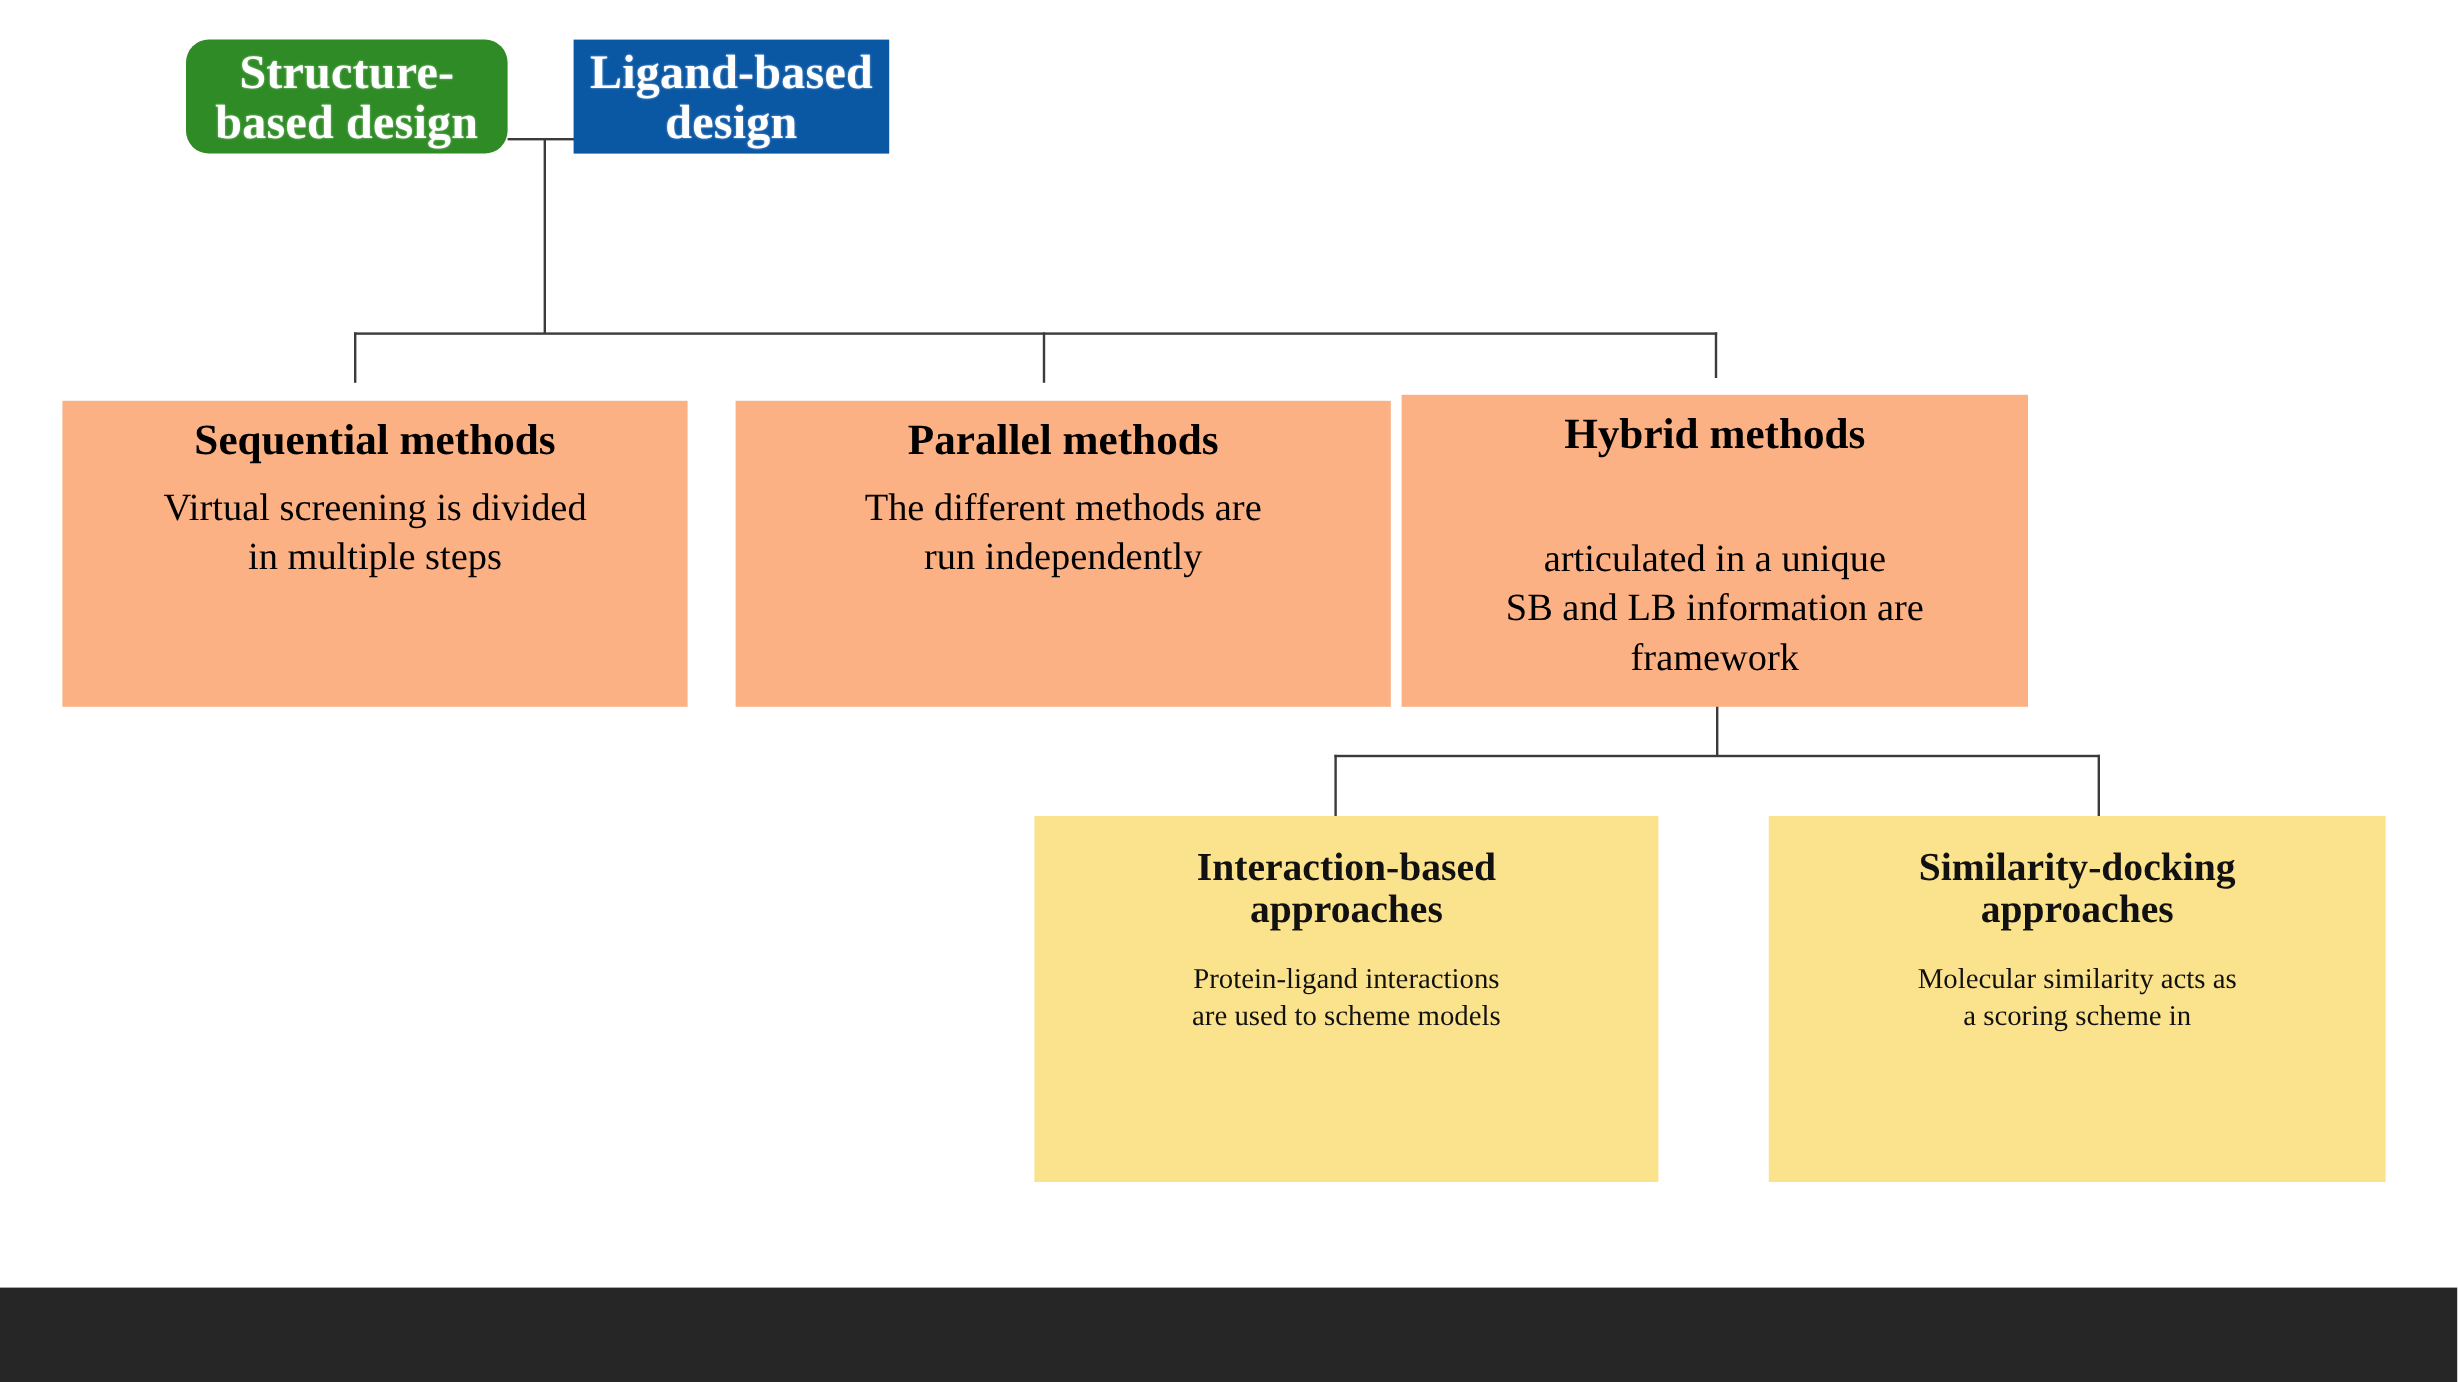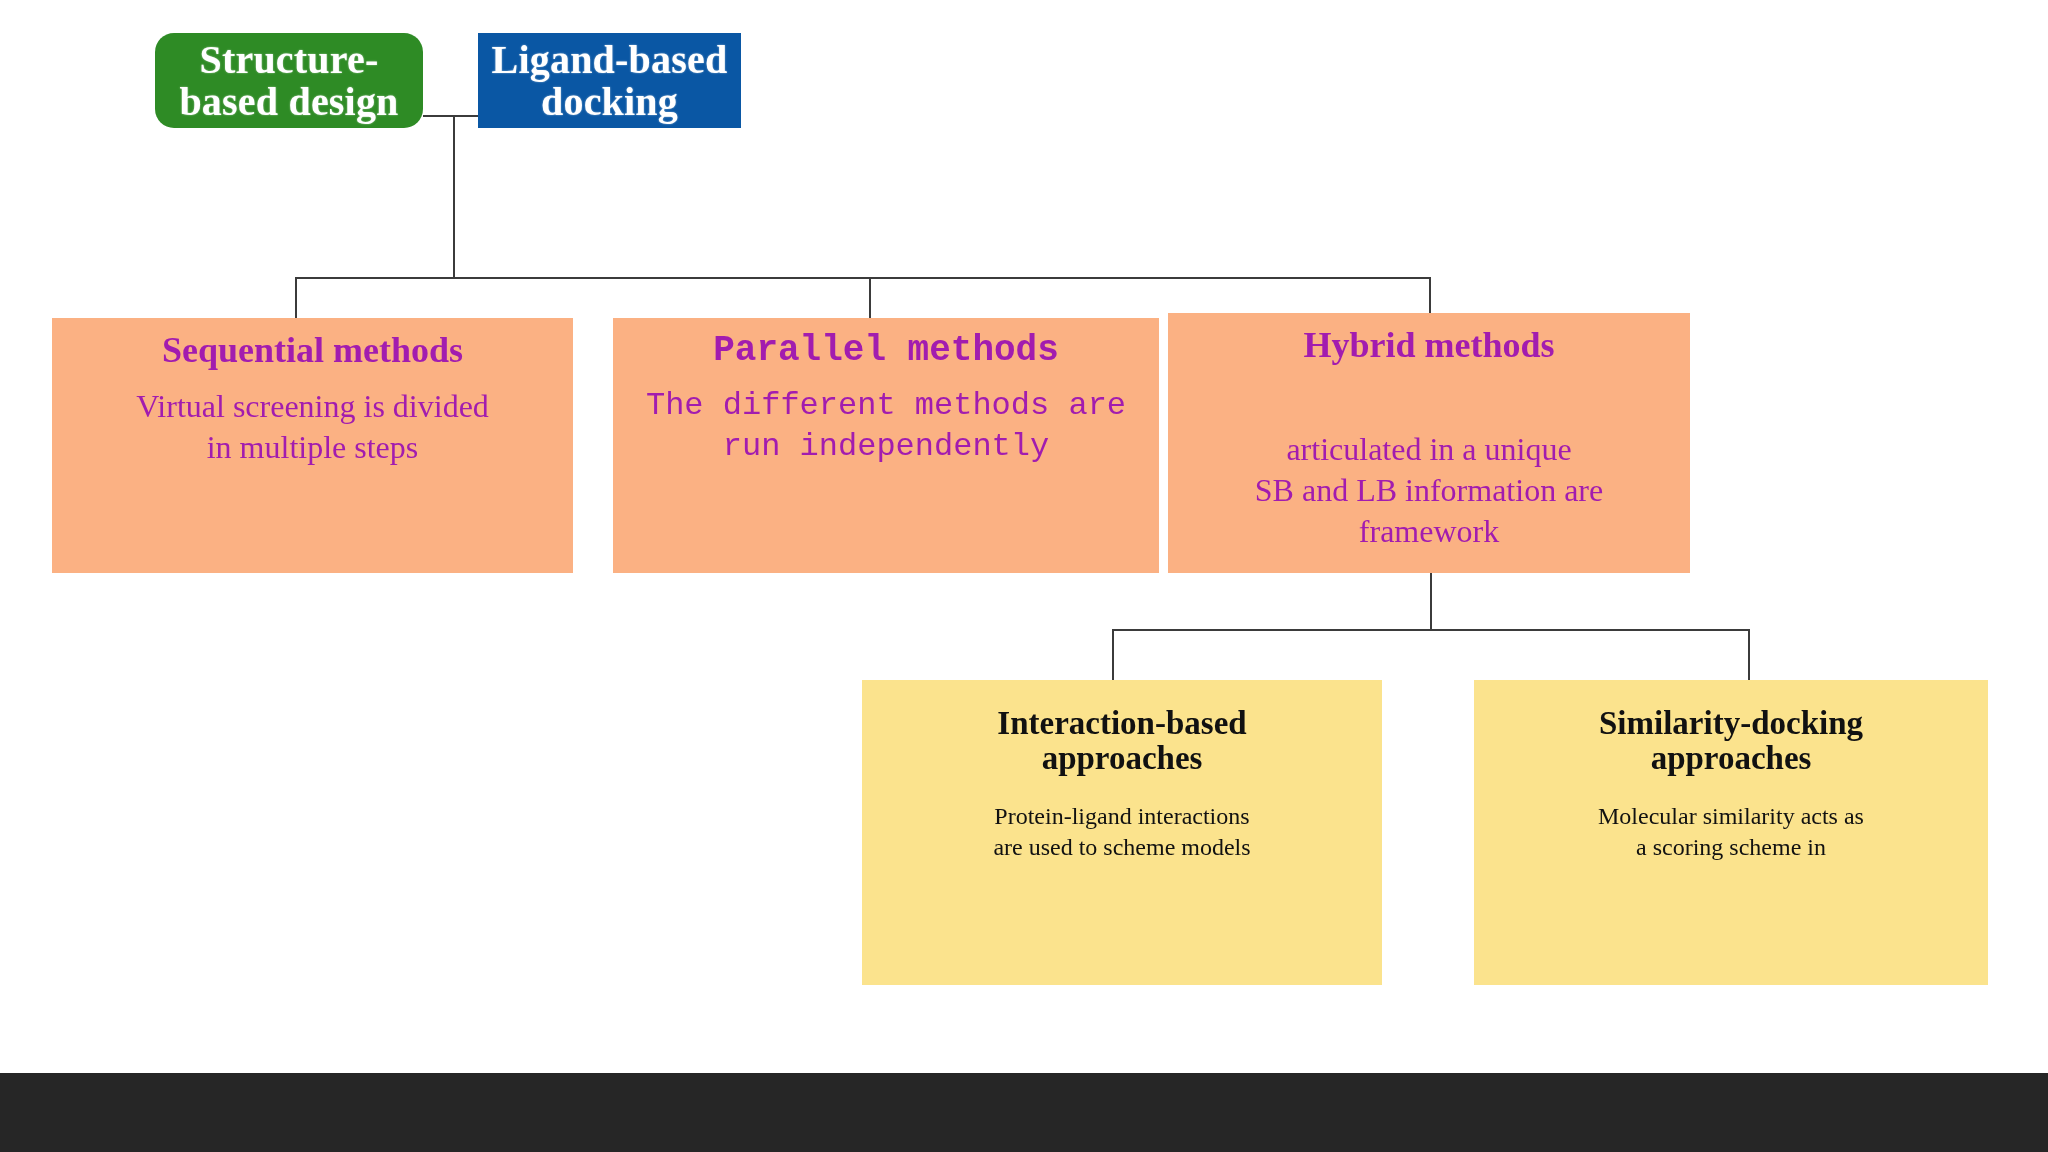"Ligand-based docking" div.title { text: docking -> design }
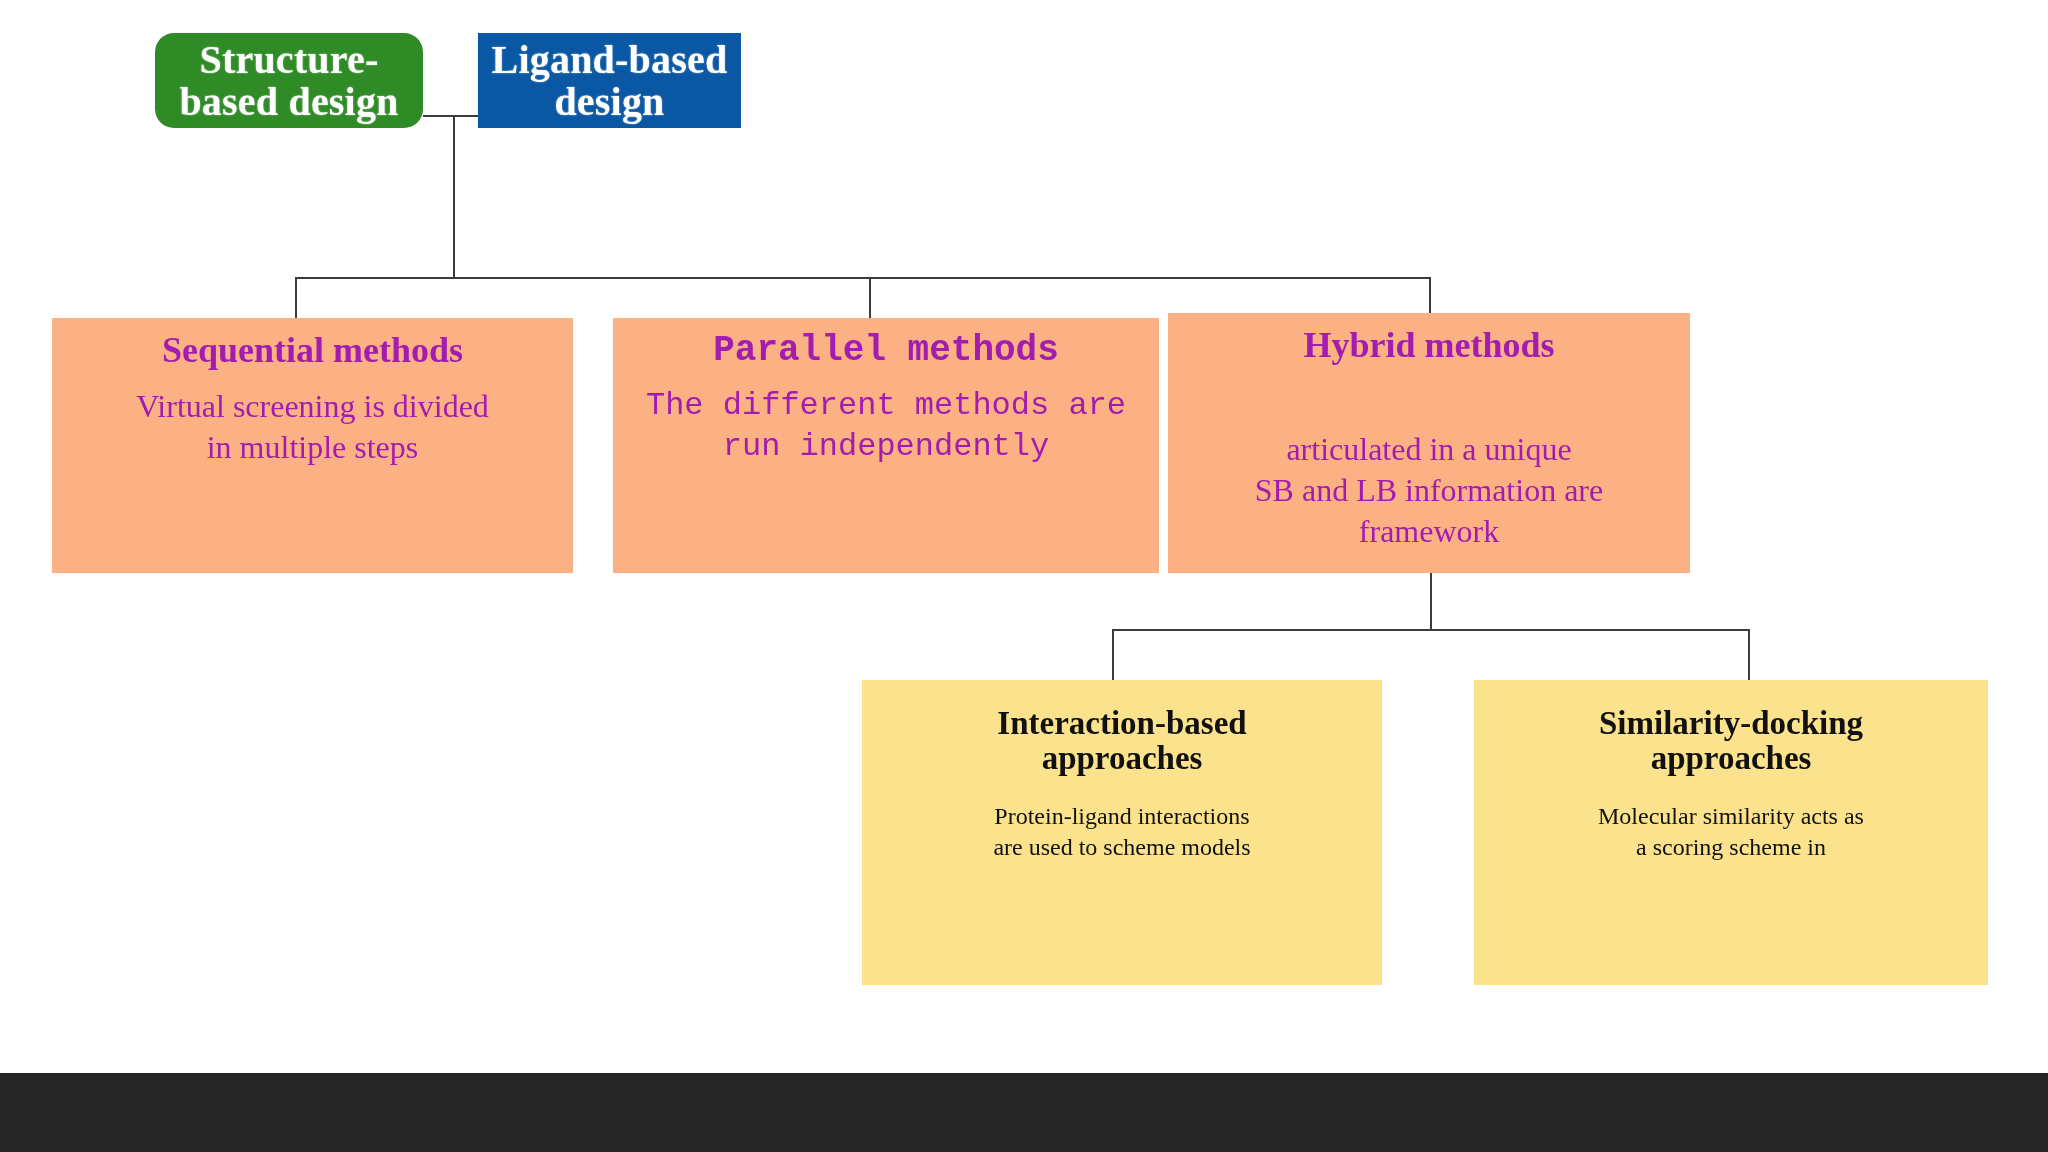"Sequential methods" .method-box { color: #a21caf -> #000000; margin-top: none -> 16px }
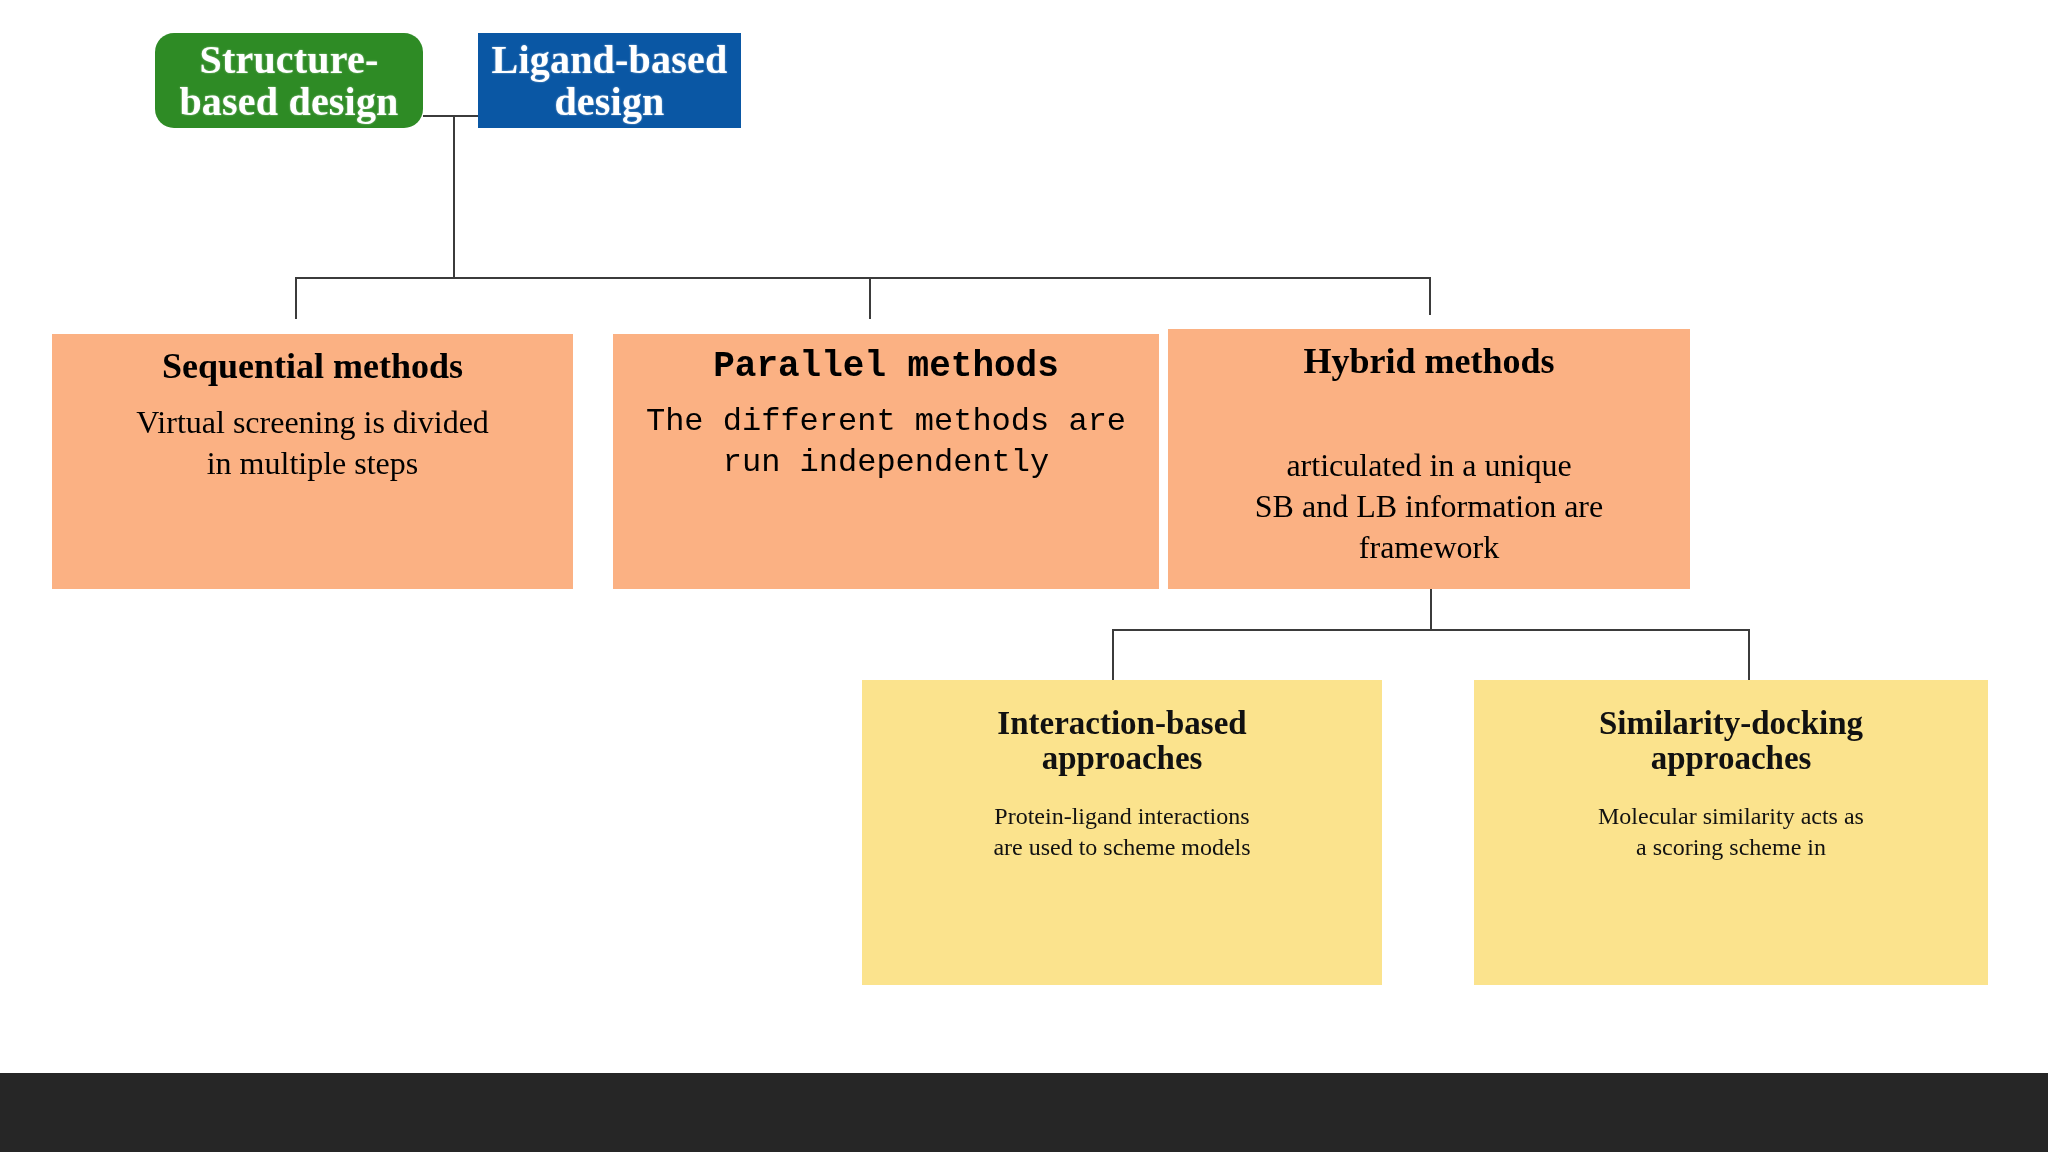"Parallel methods" #node-parallel { font-family: Liberation Mono, monospace -> none }
